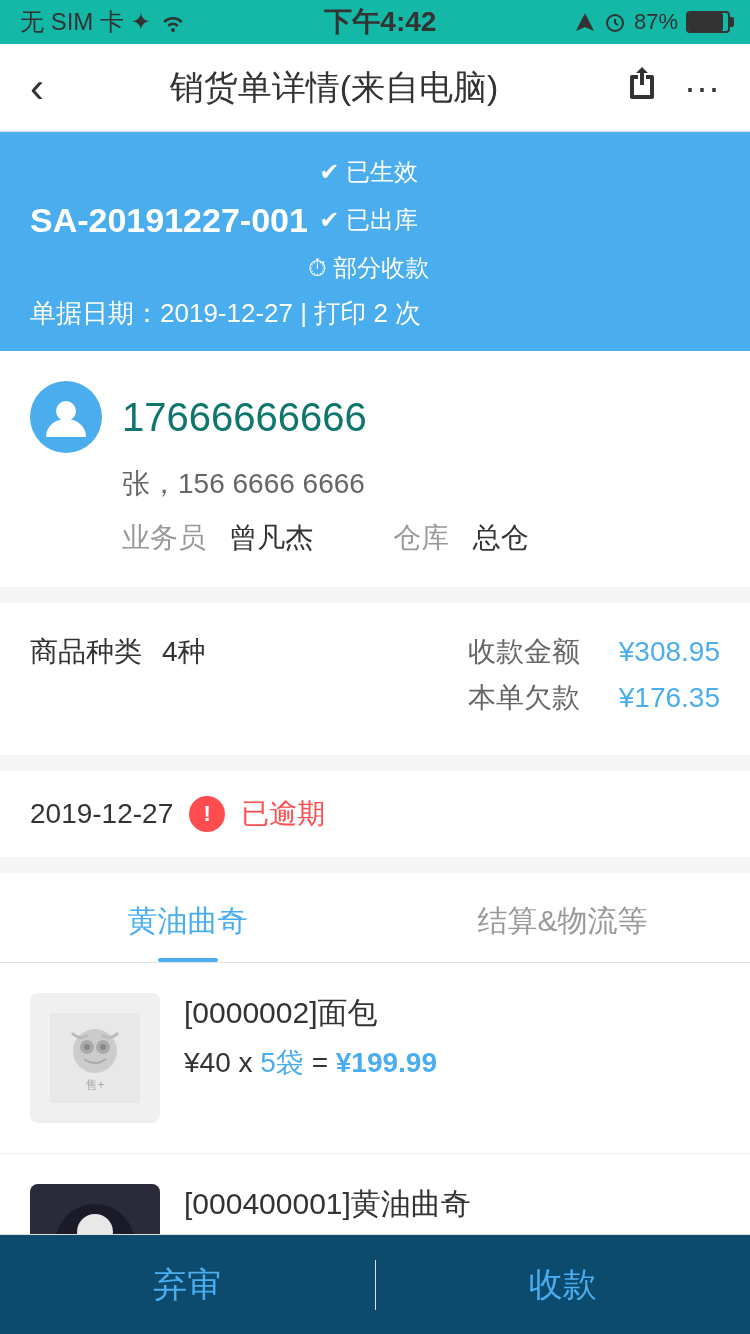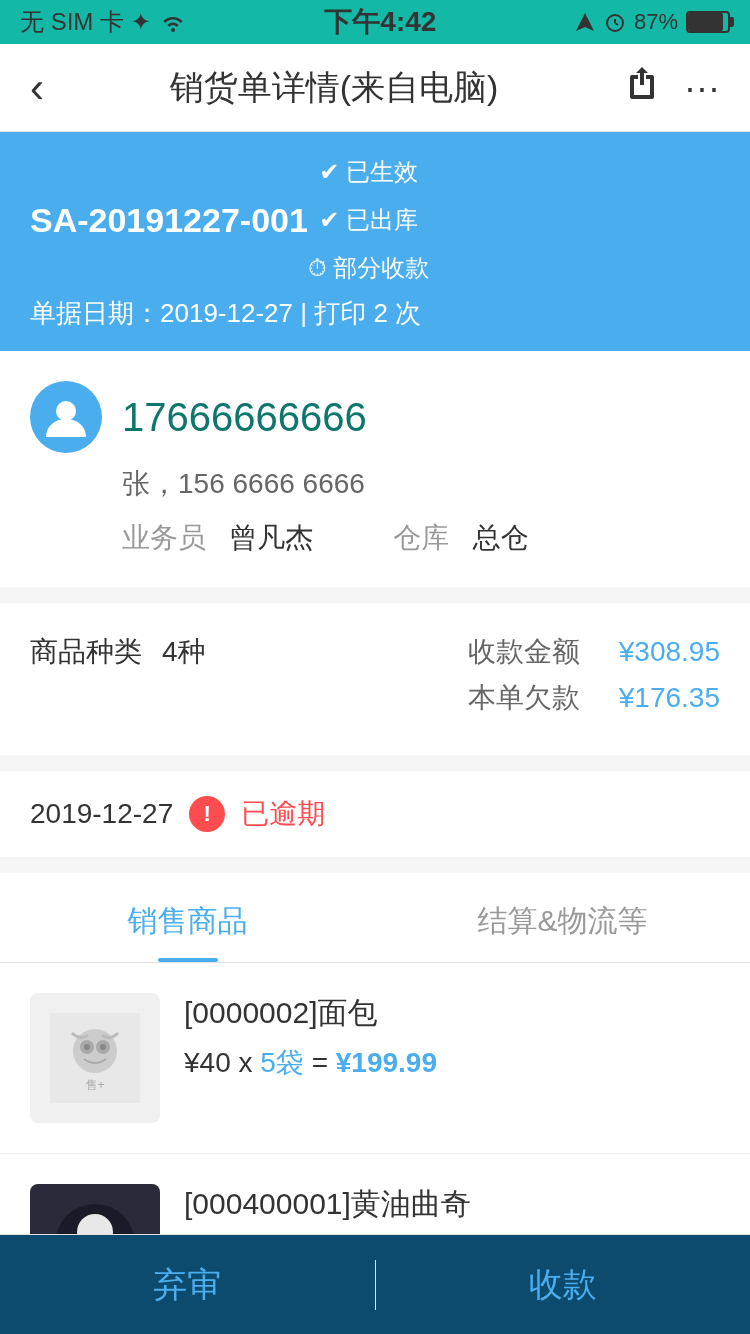"销售商品" span { text: 销售商品 -> 黄油曲奇 }
